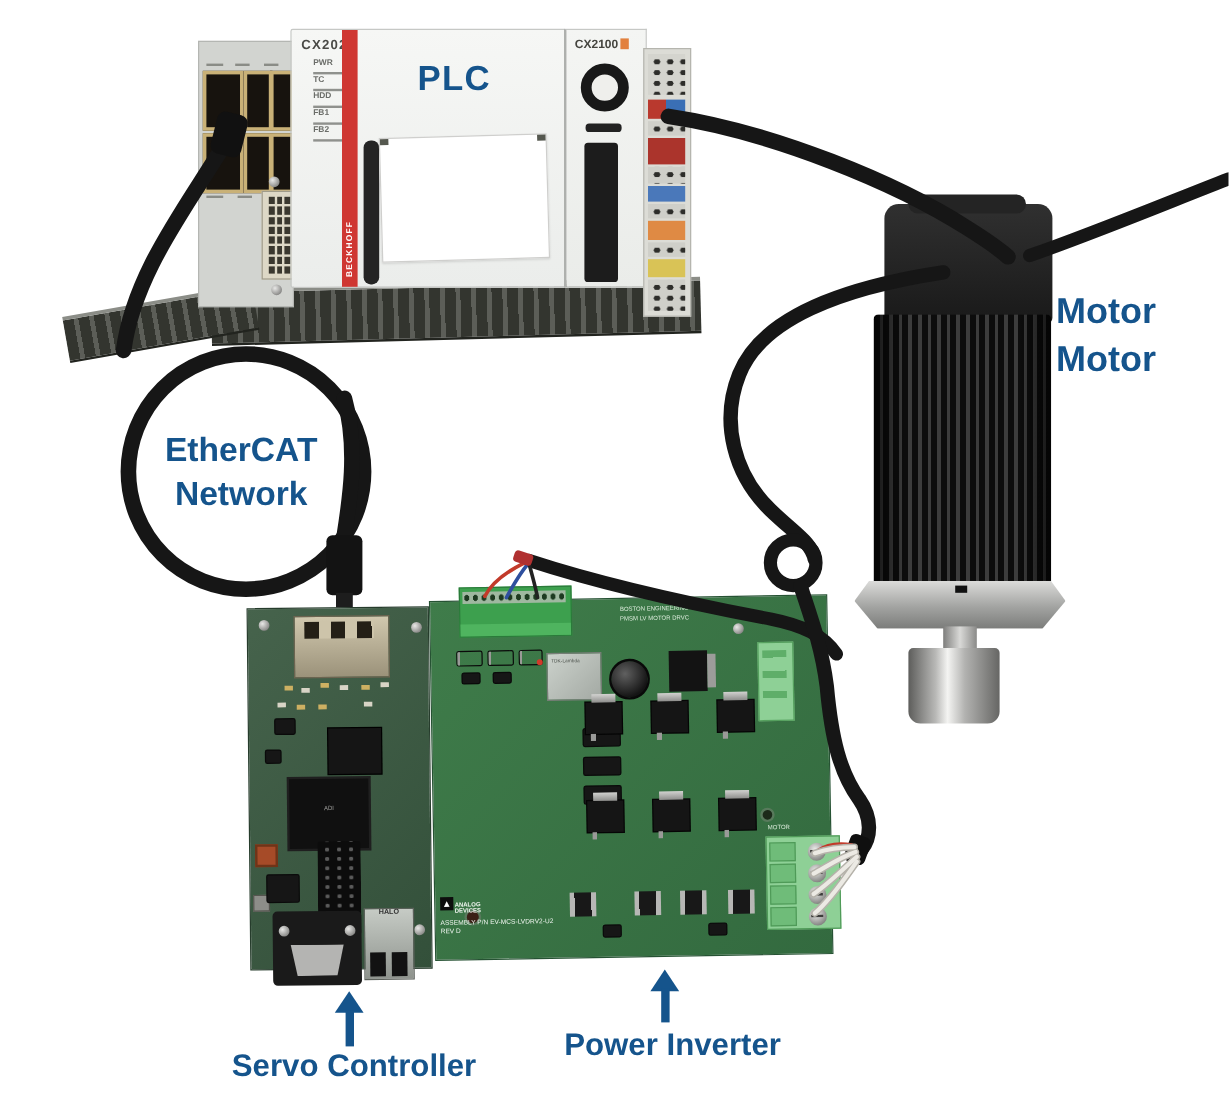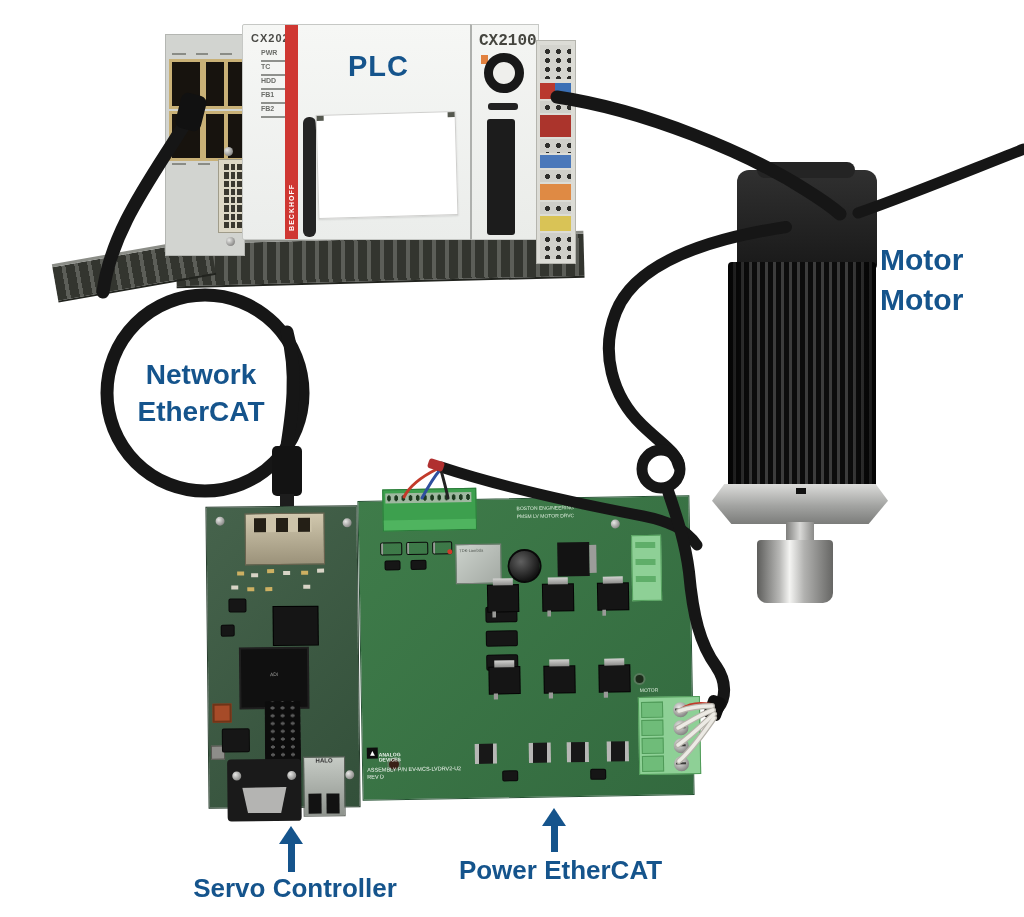"CX2100" #psu-model { font-family: Liberation Mono, monospace -> none; font-size: 16px -> 10px }
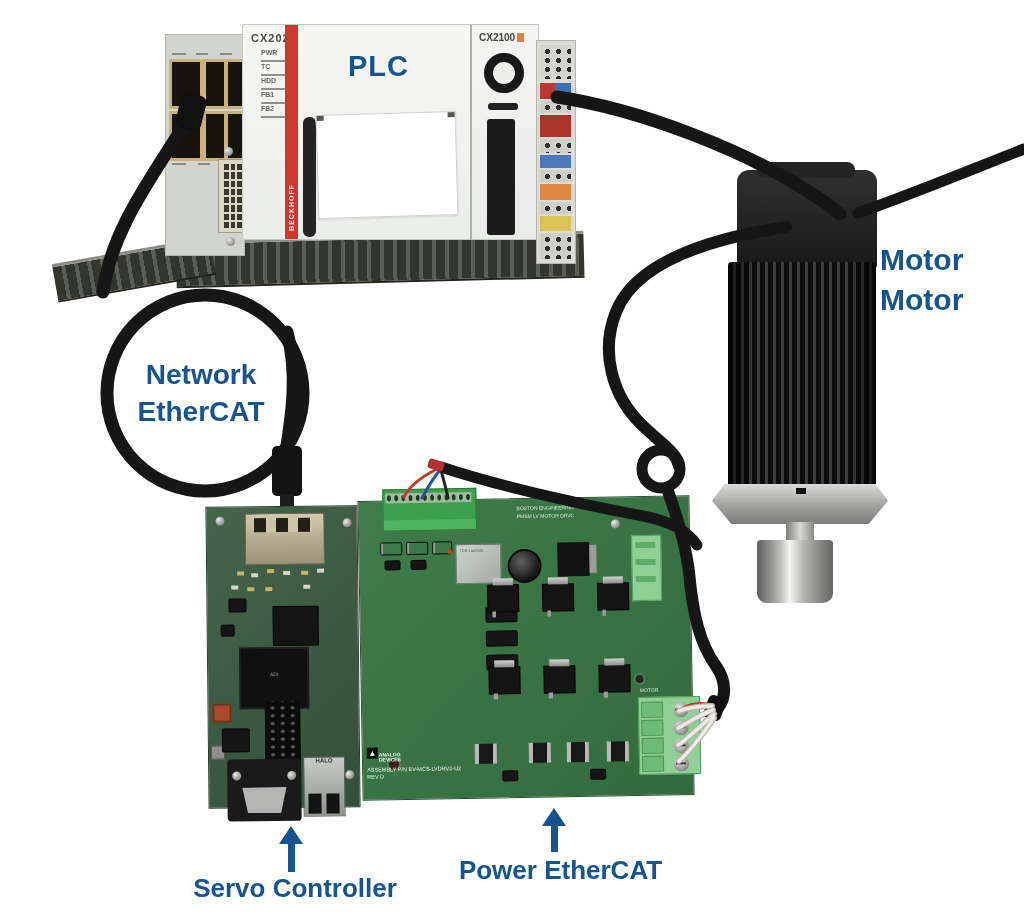"Network" div { order: before "EtherCAT" -> after "EtherCAT" }
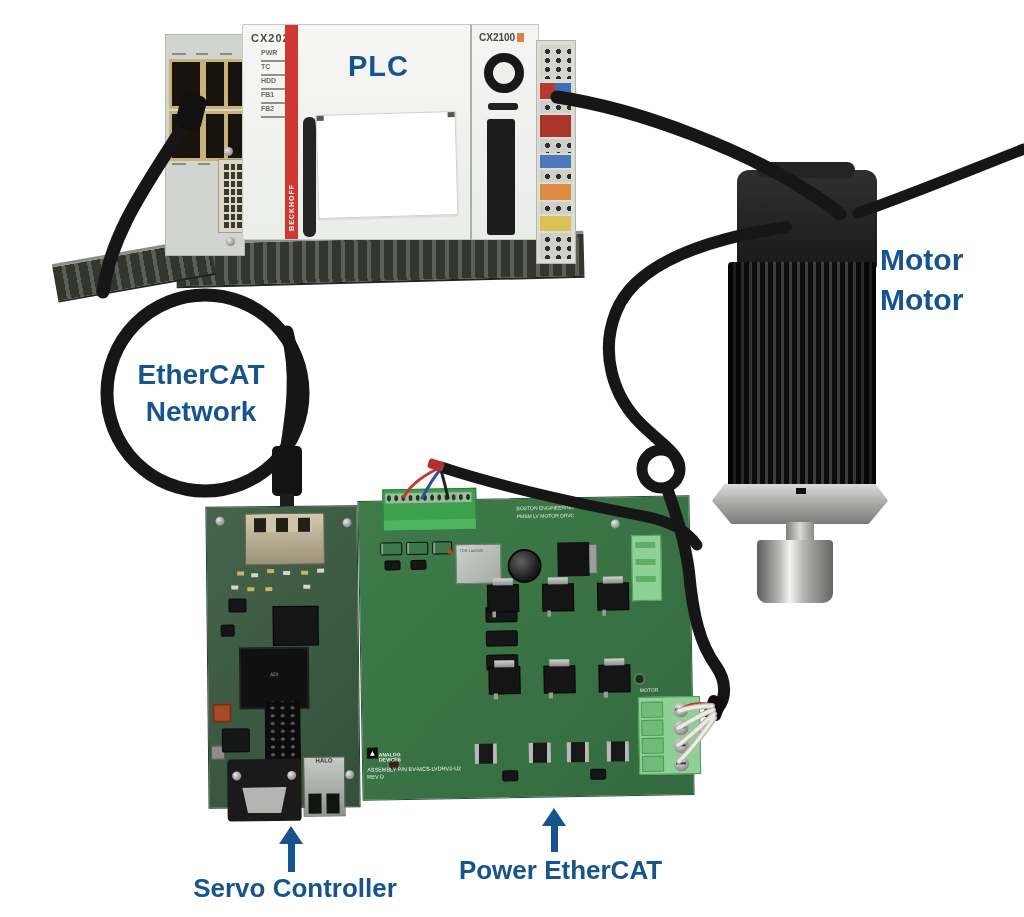"Power EtherCAT" div.lbl { text: EtherCAT -> Inverter }
